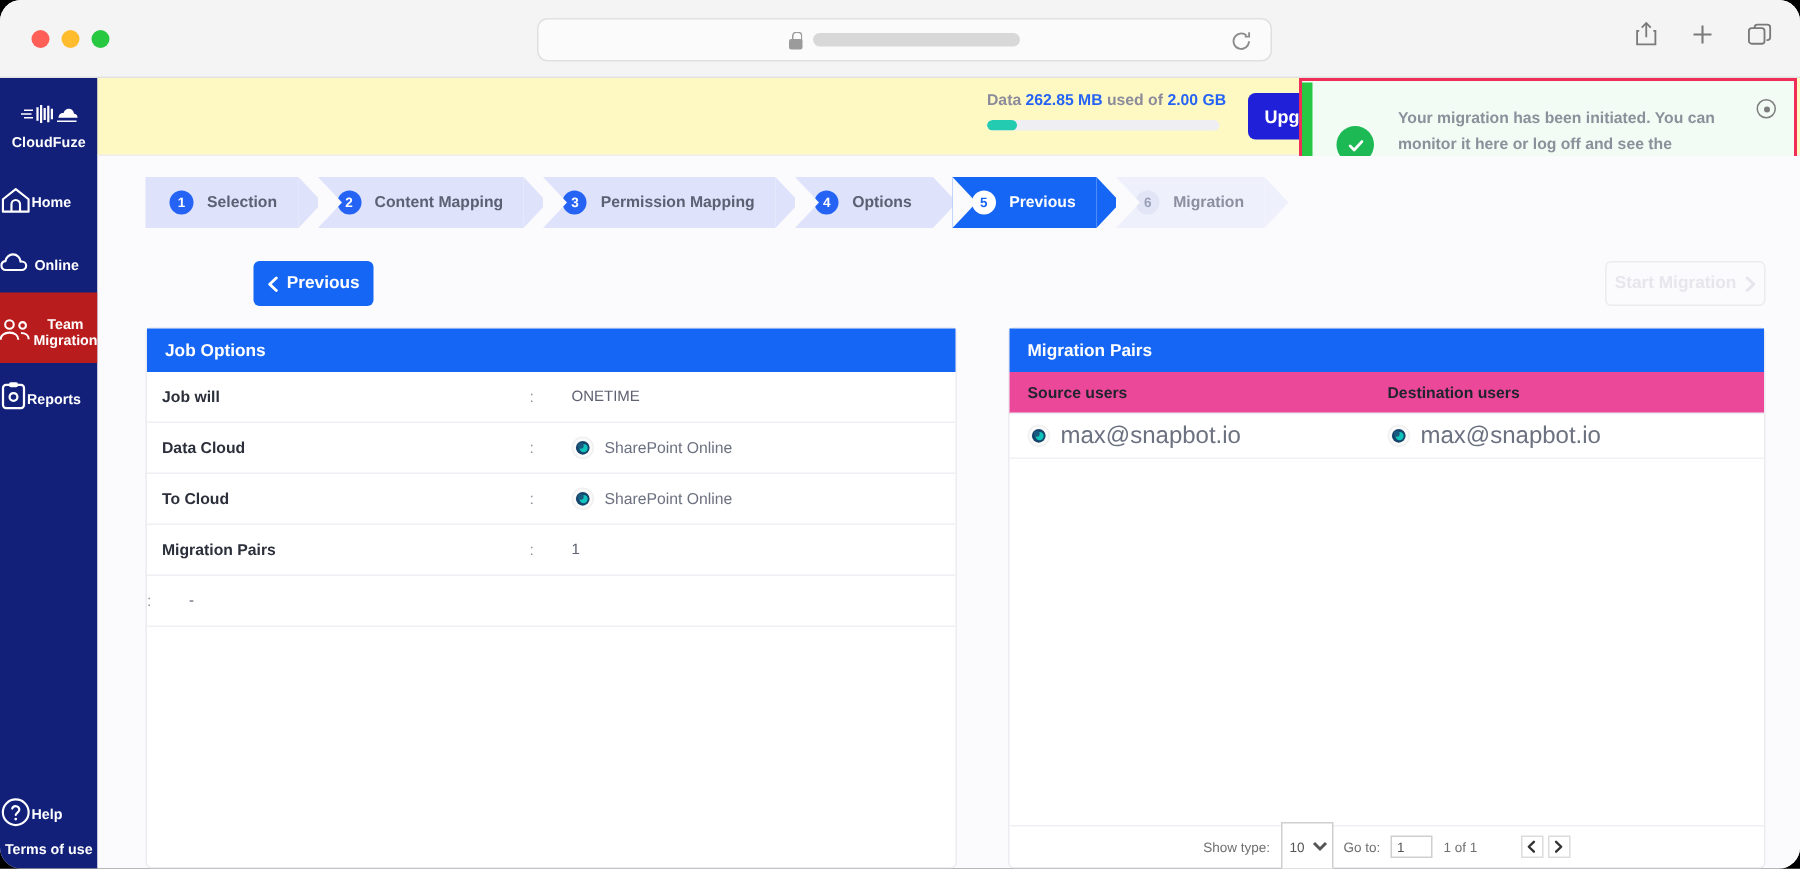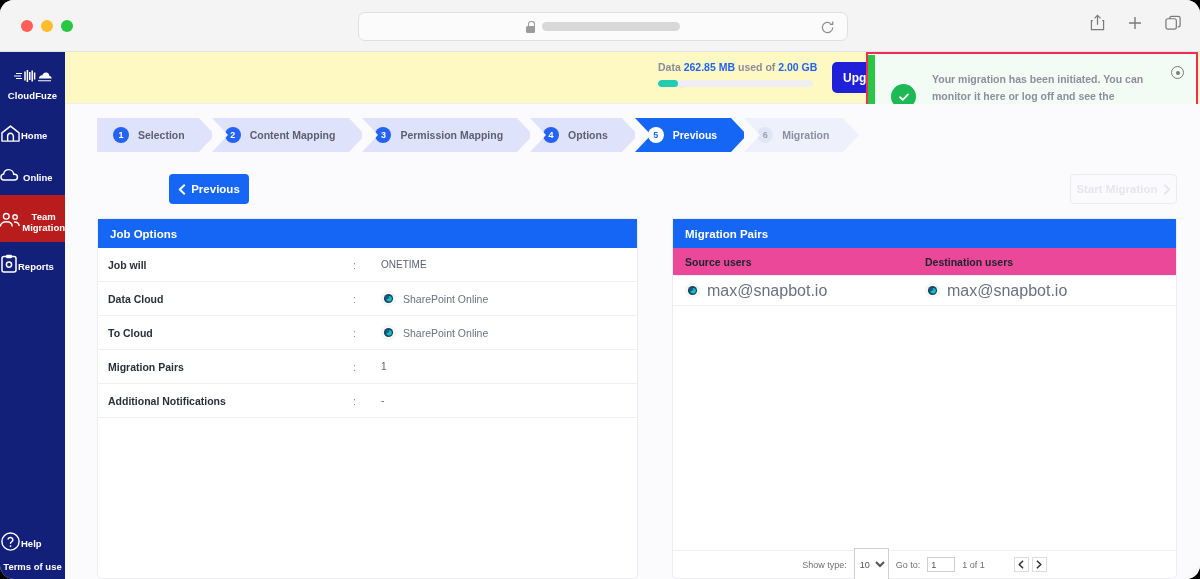"Additional Notifications" div.jlabel { html: <div>Additional Notifications</div> -> none }
